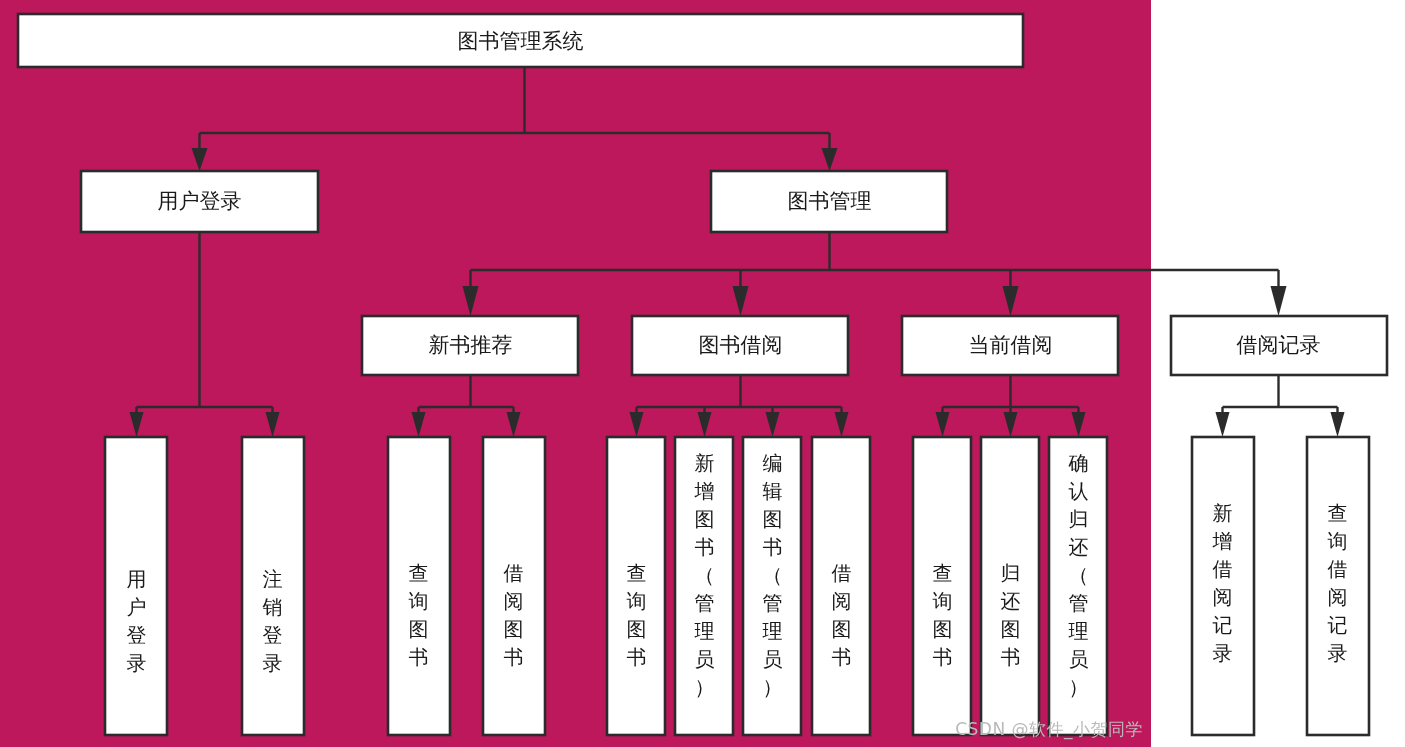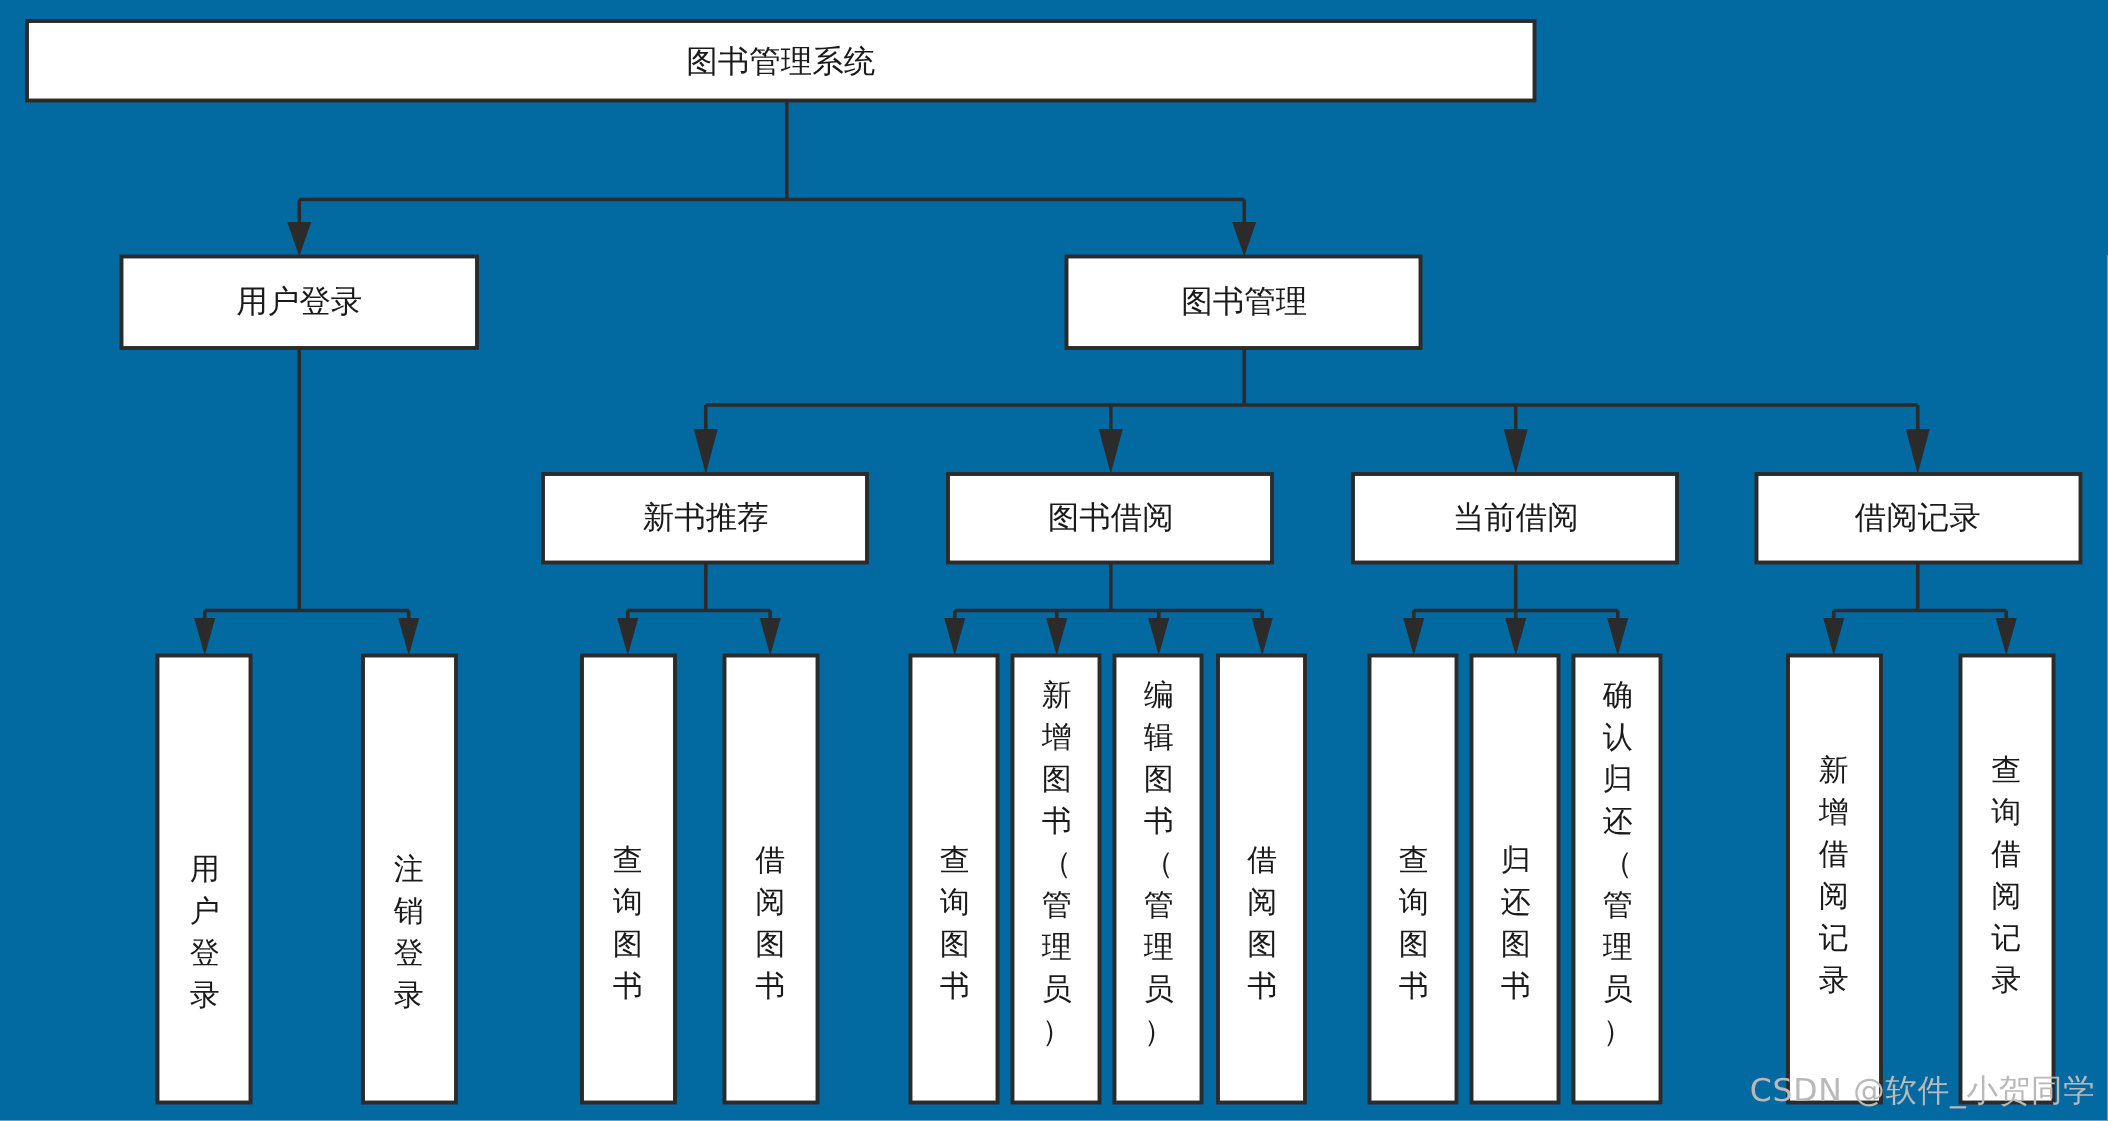"图书管理系统" #diagram-root { background: #0369a1 -> #be185d; width: 1405px -> 1151px }
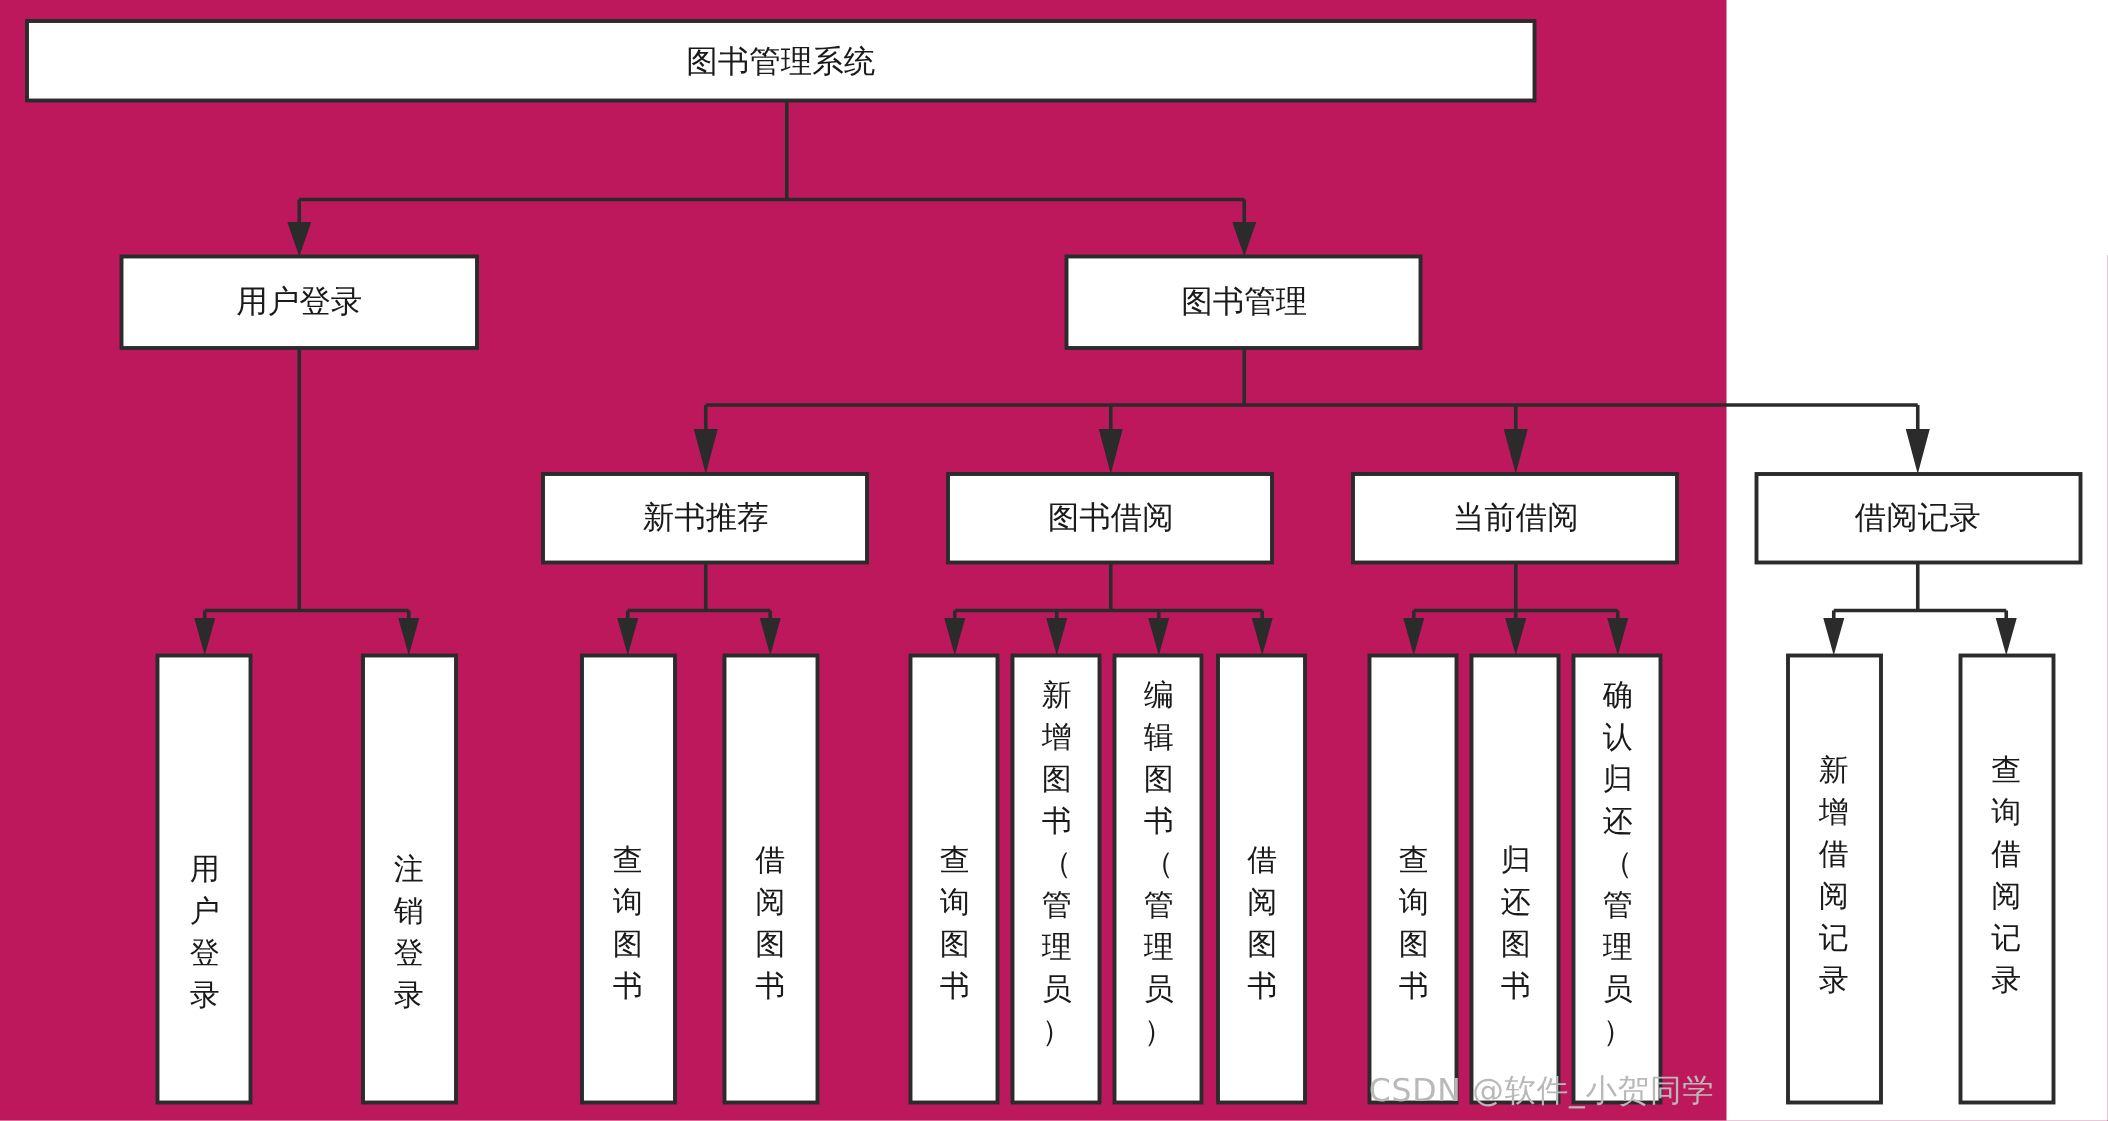"CSDN @软件_小贺同学" .watermark { font-size: 21px -> 17px }
